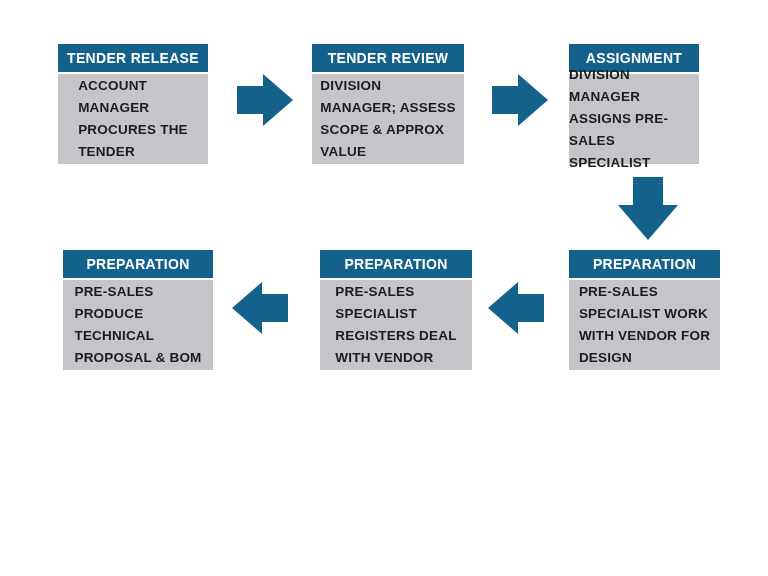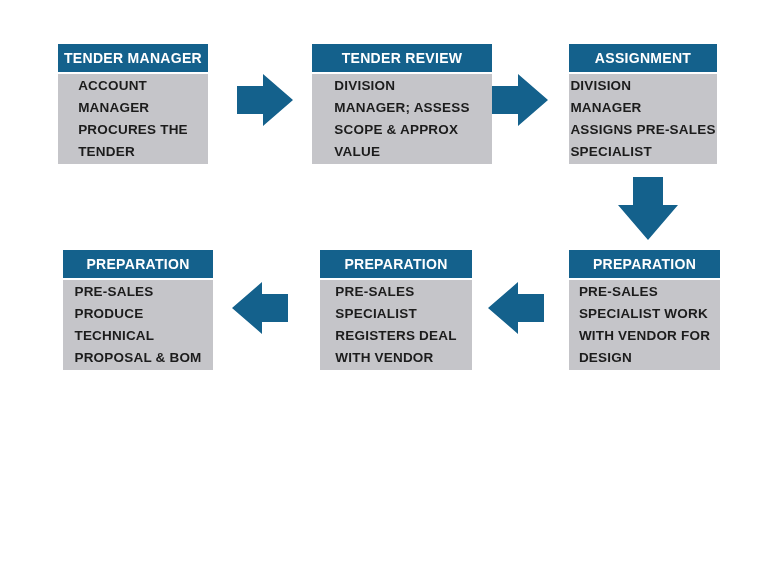"TENDER MANAGER" div.step-header { text: MANAGER -> RELEASE }
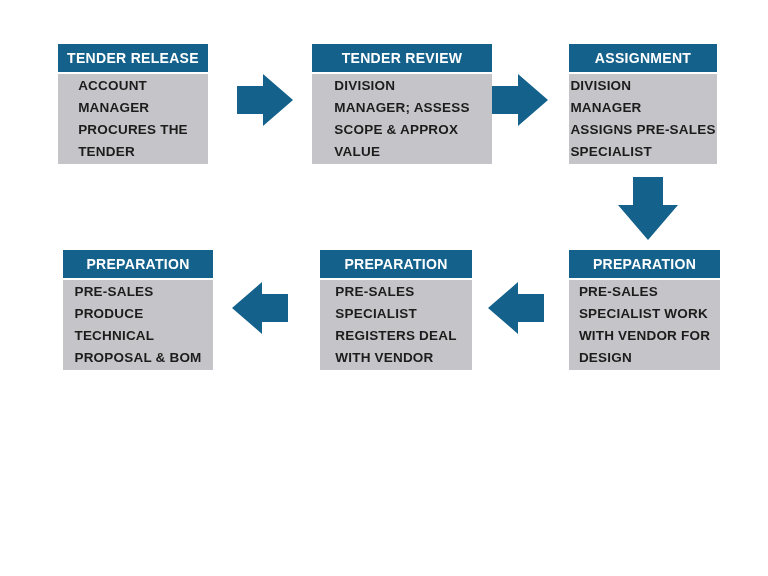"TENDER REVIEW" #step-2 { width: 180px -> 152px }
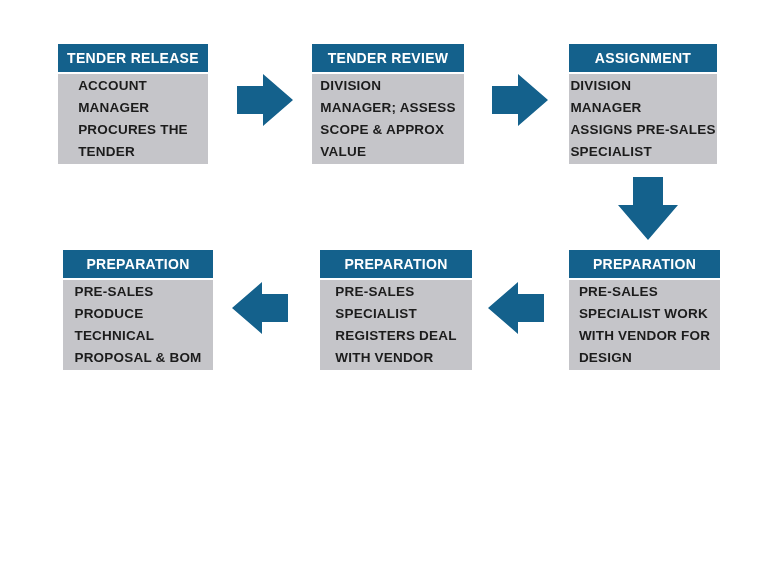"ASSIGNMENT" #step-3 { width: 148px -> 130px }
